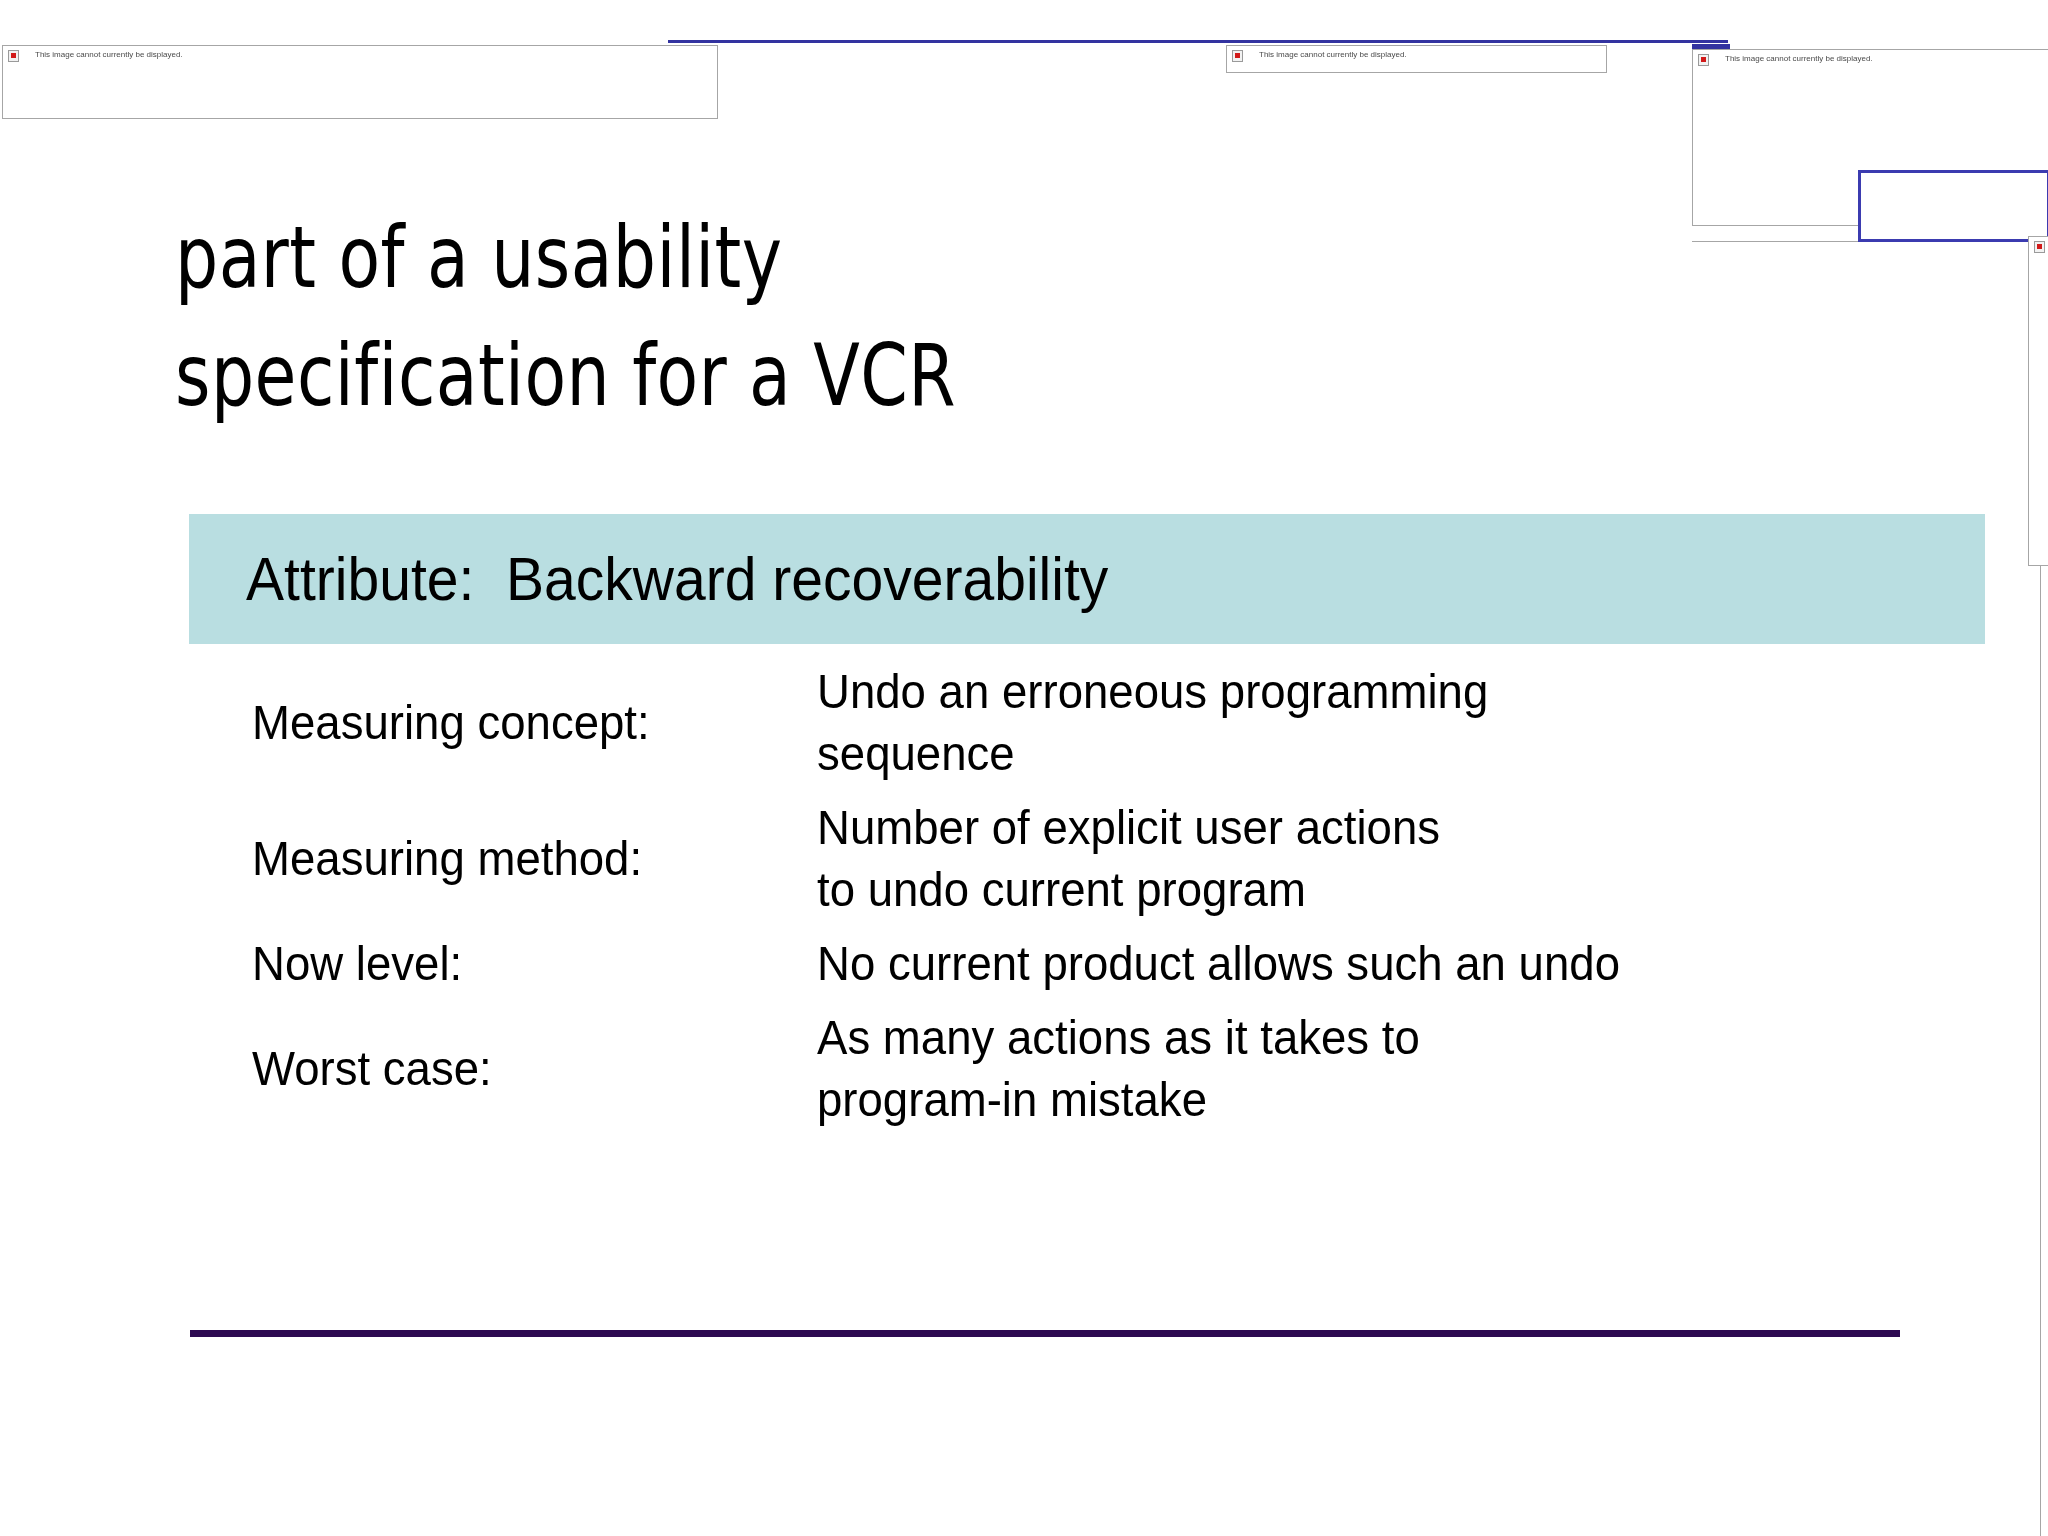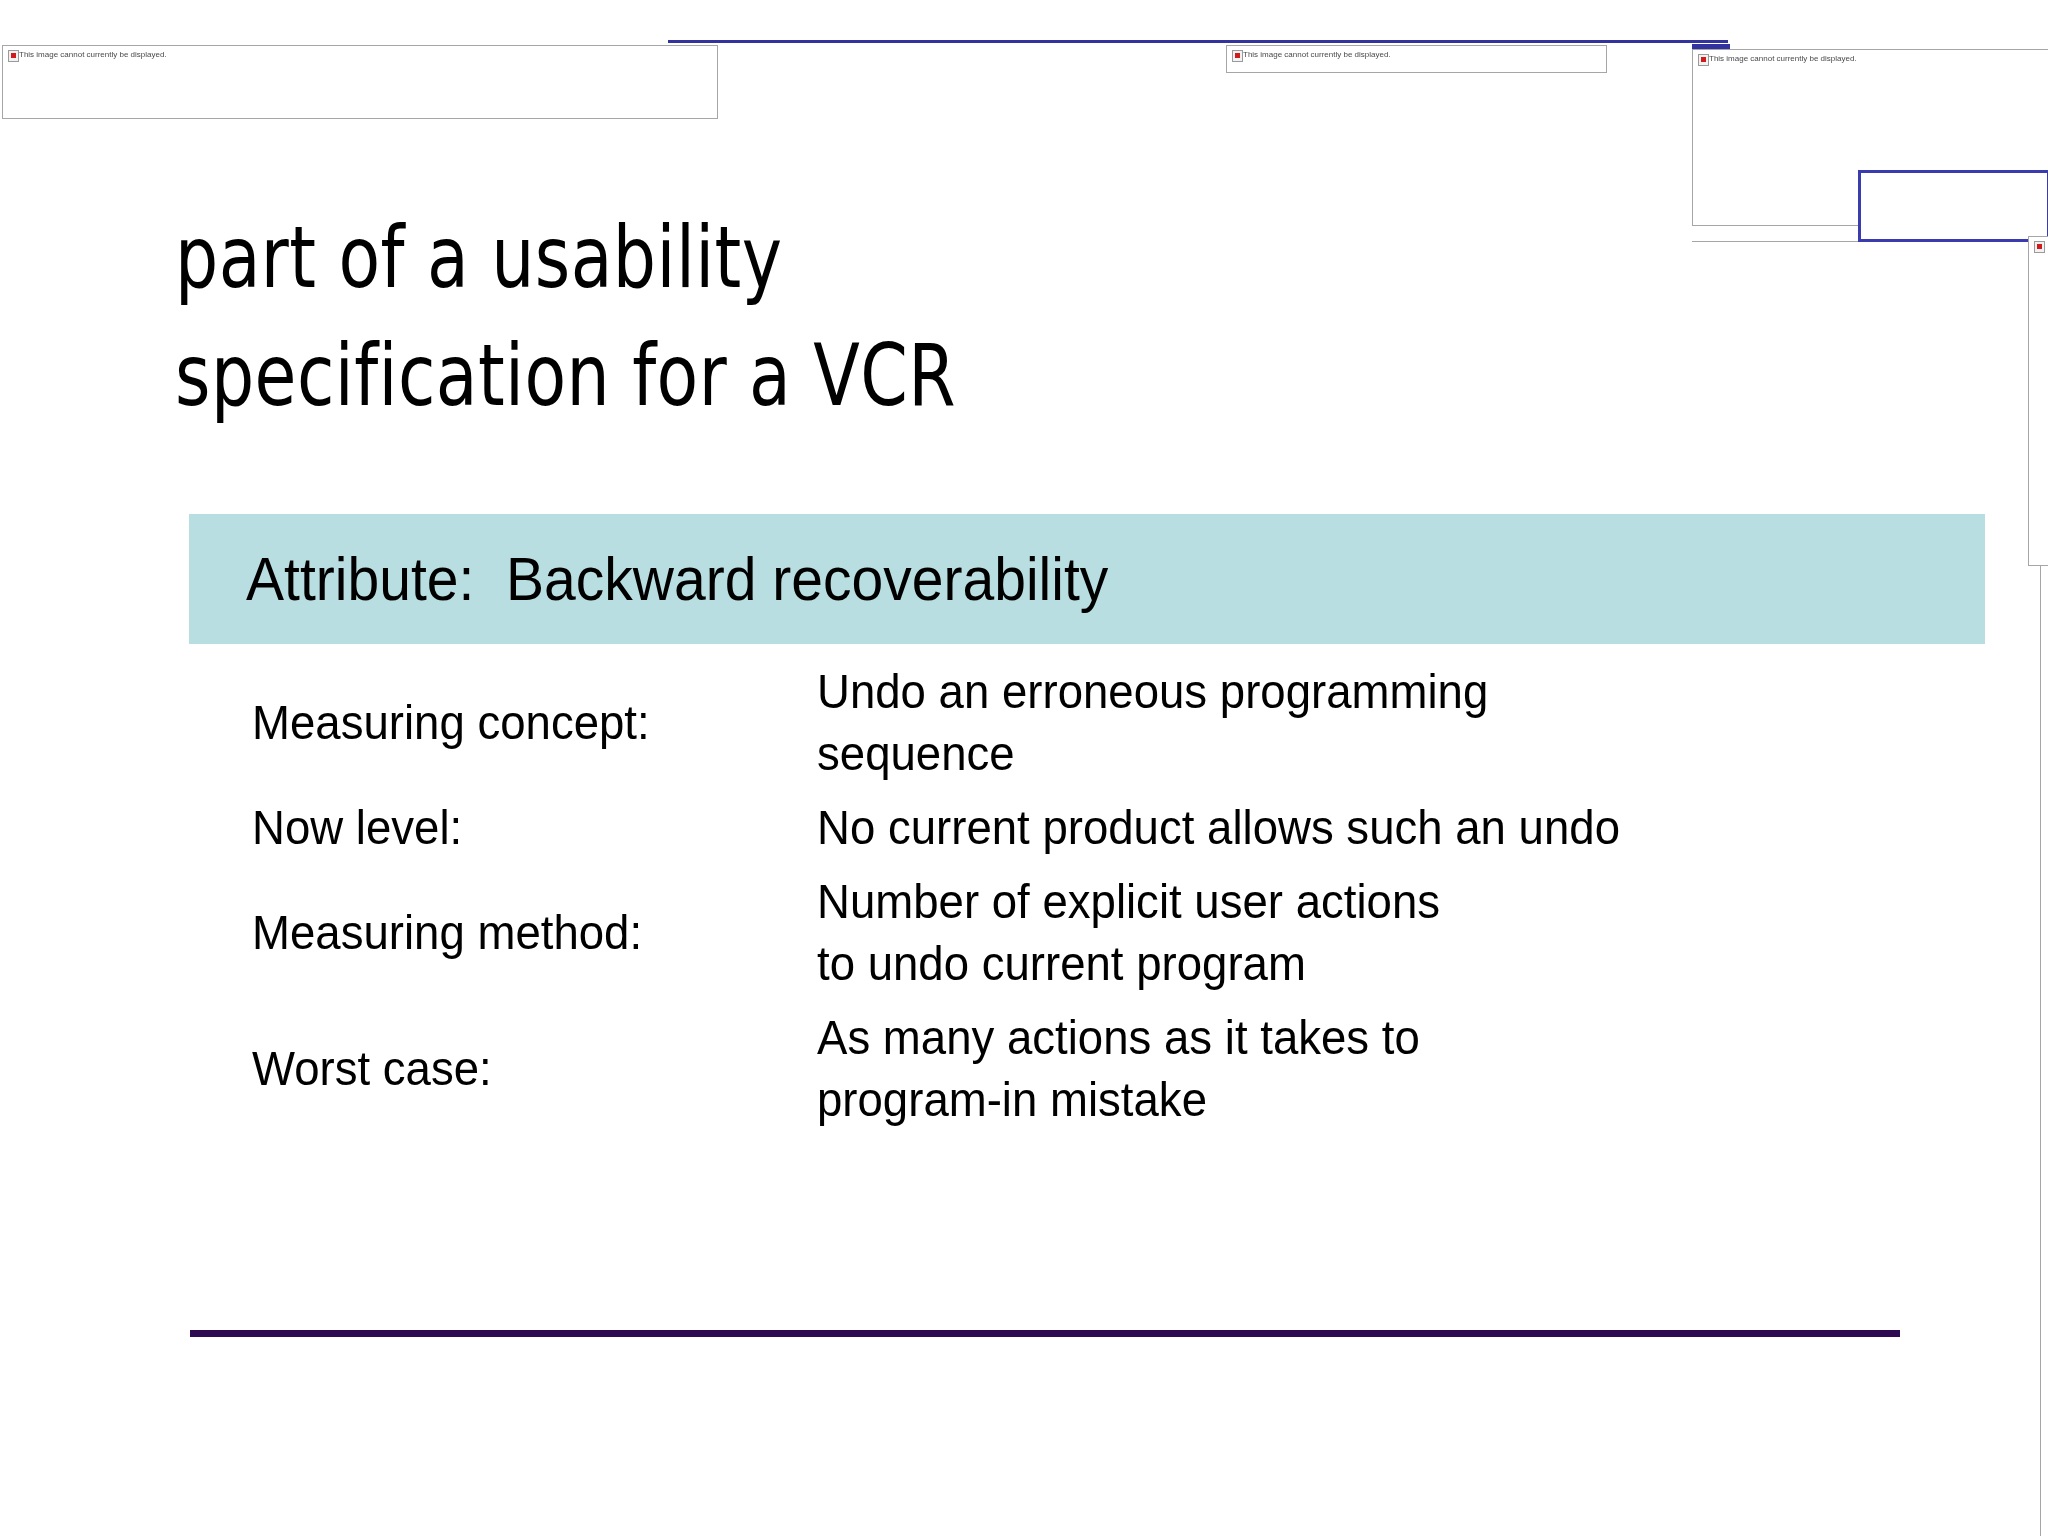"This image cannot currently be" .ph-row { gap: 0 -> 16px }
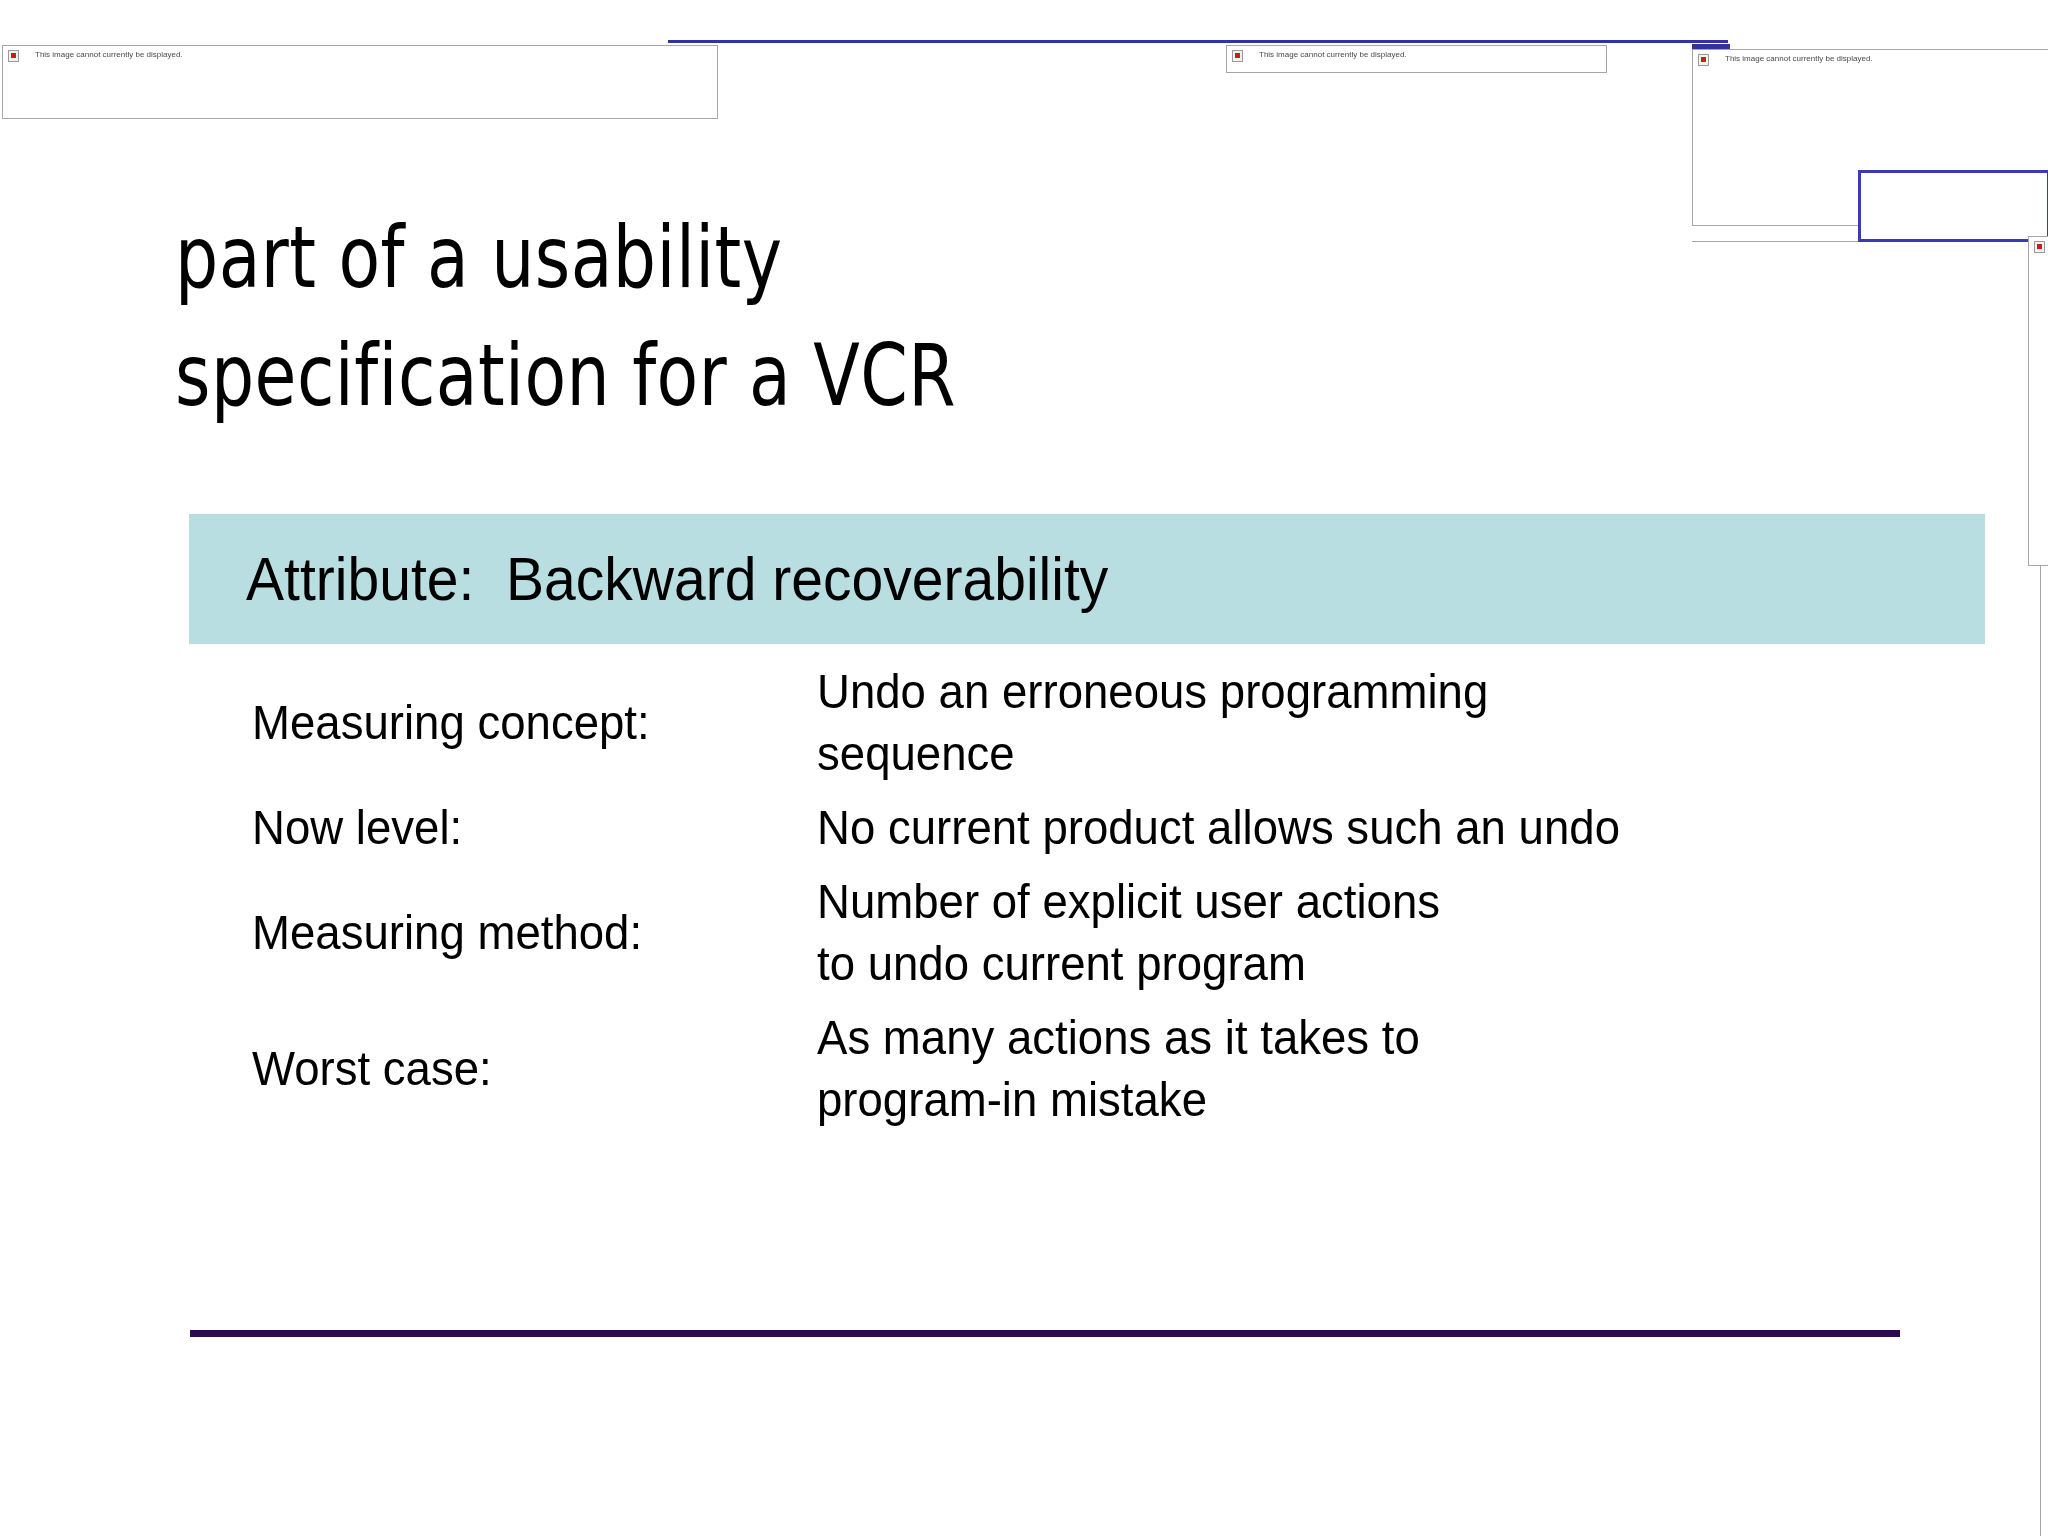"Now level:" div.spec-row { order: before "Measuring method:" -> after "Measuring method:" }
